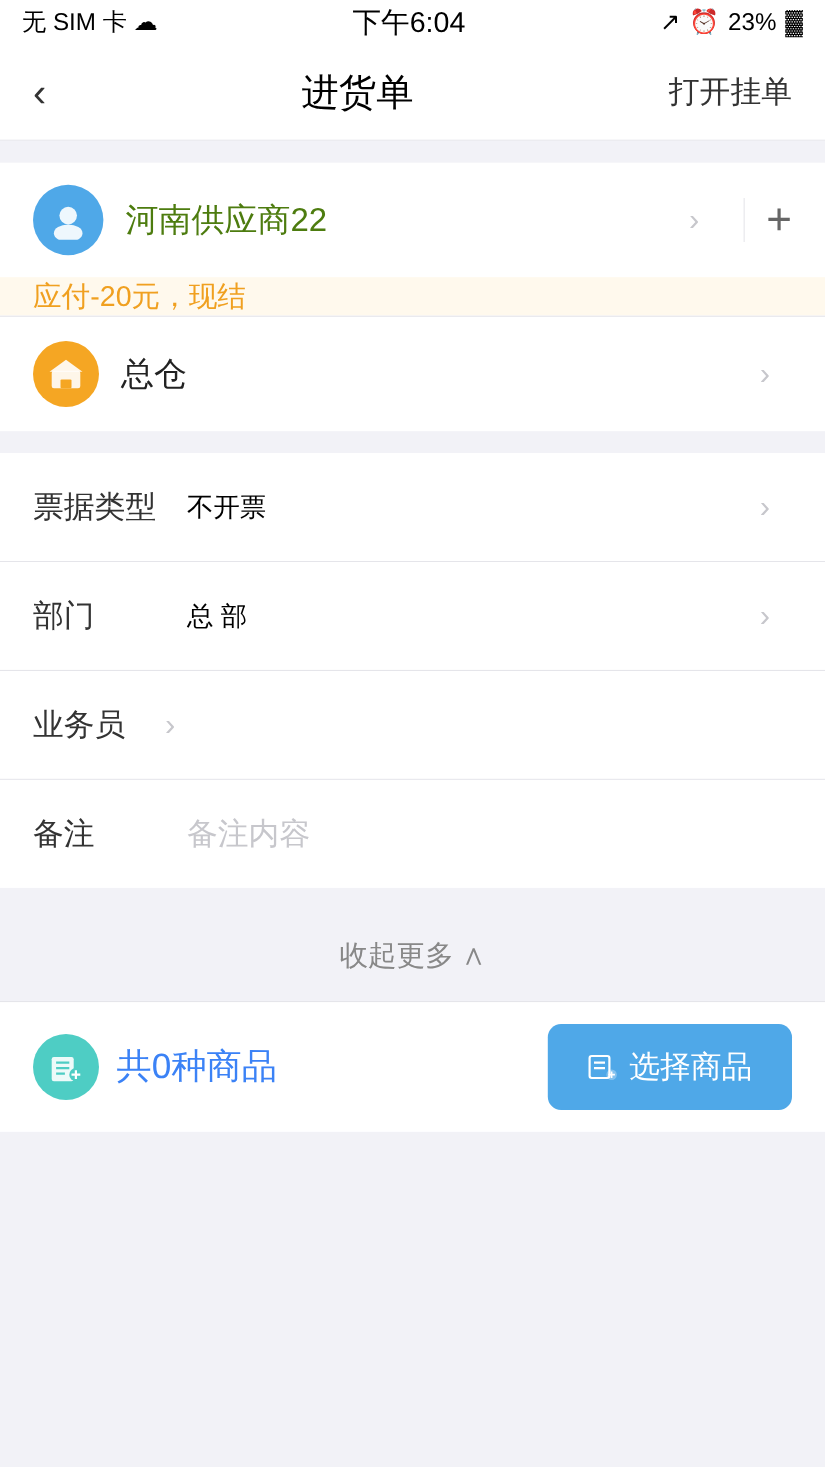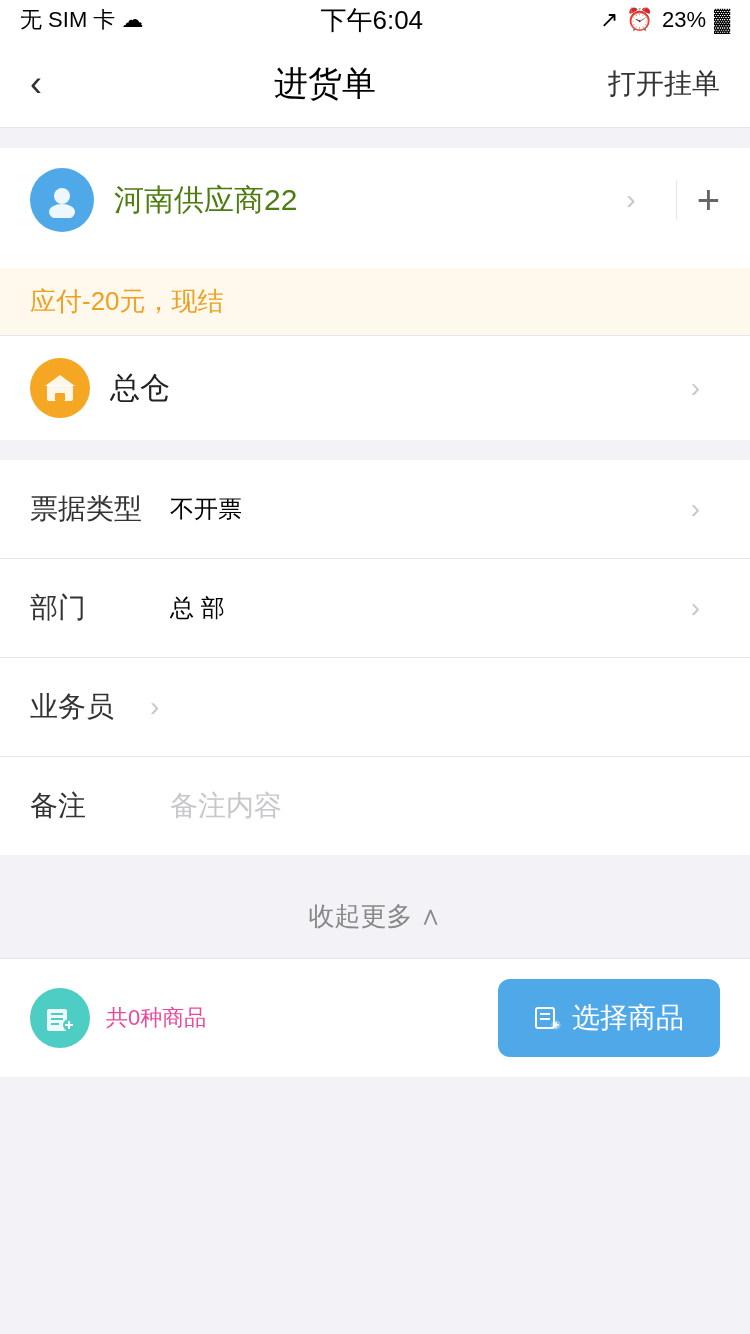"应付-20元，现结" .notice-bar { margin-top: 16px -> none; padding: 16px 30px -> 0 30px }
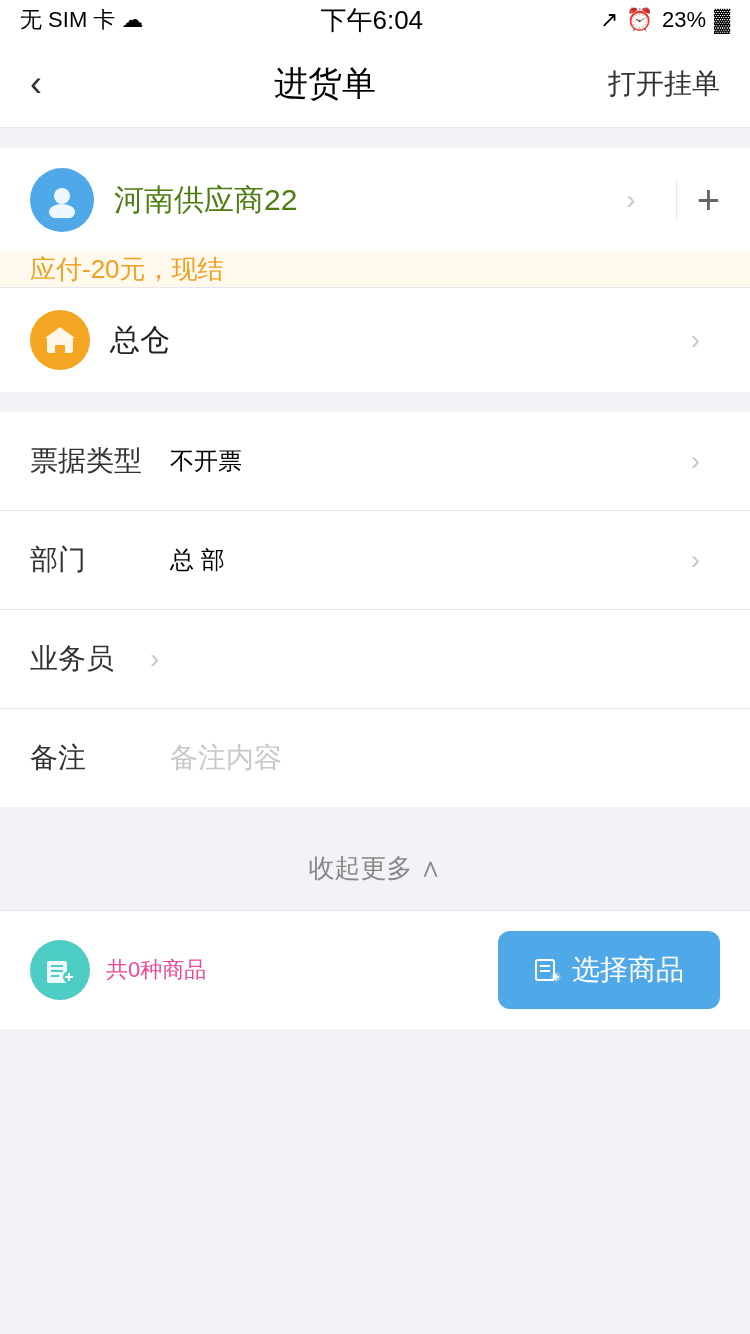"共0种商品" .product-count-text { color: #ec4899 -> #3b82f6; font-size: 22px -> 32px }
